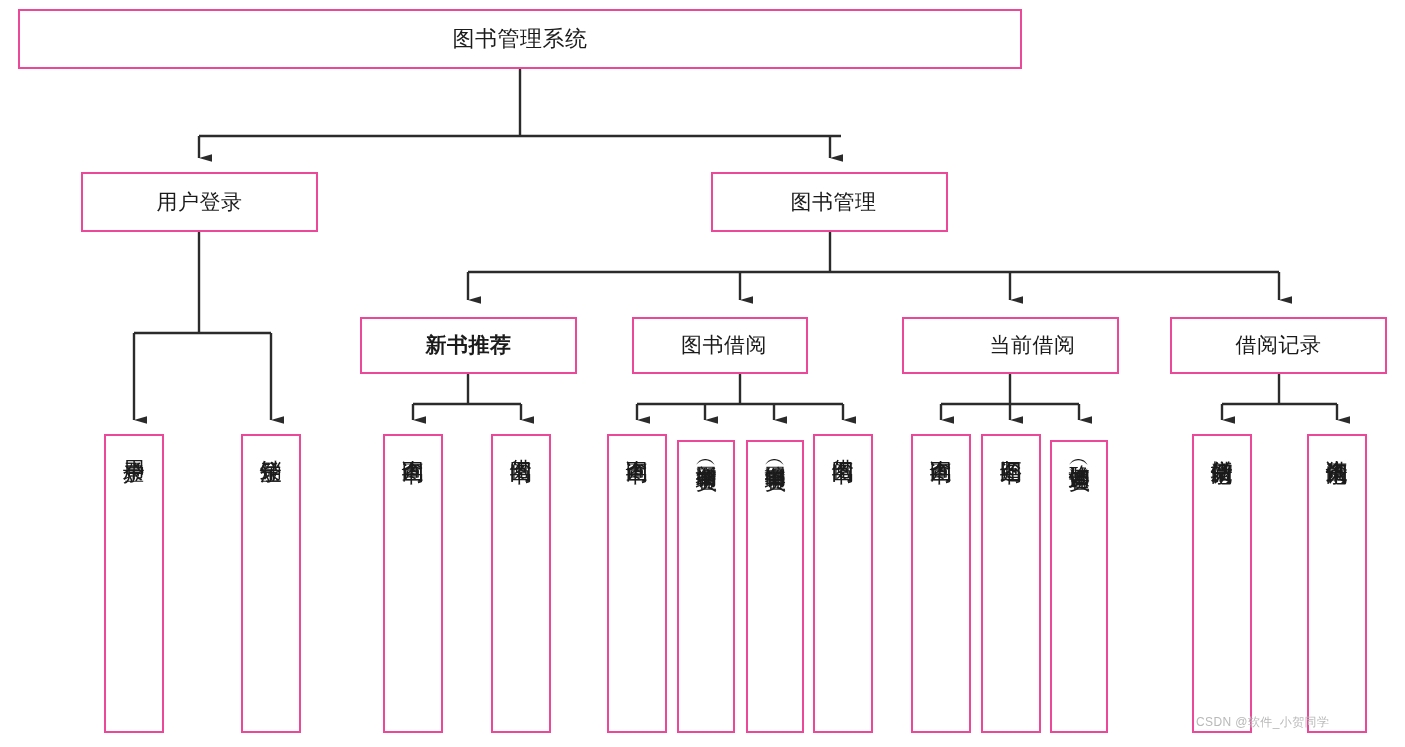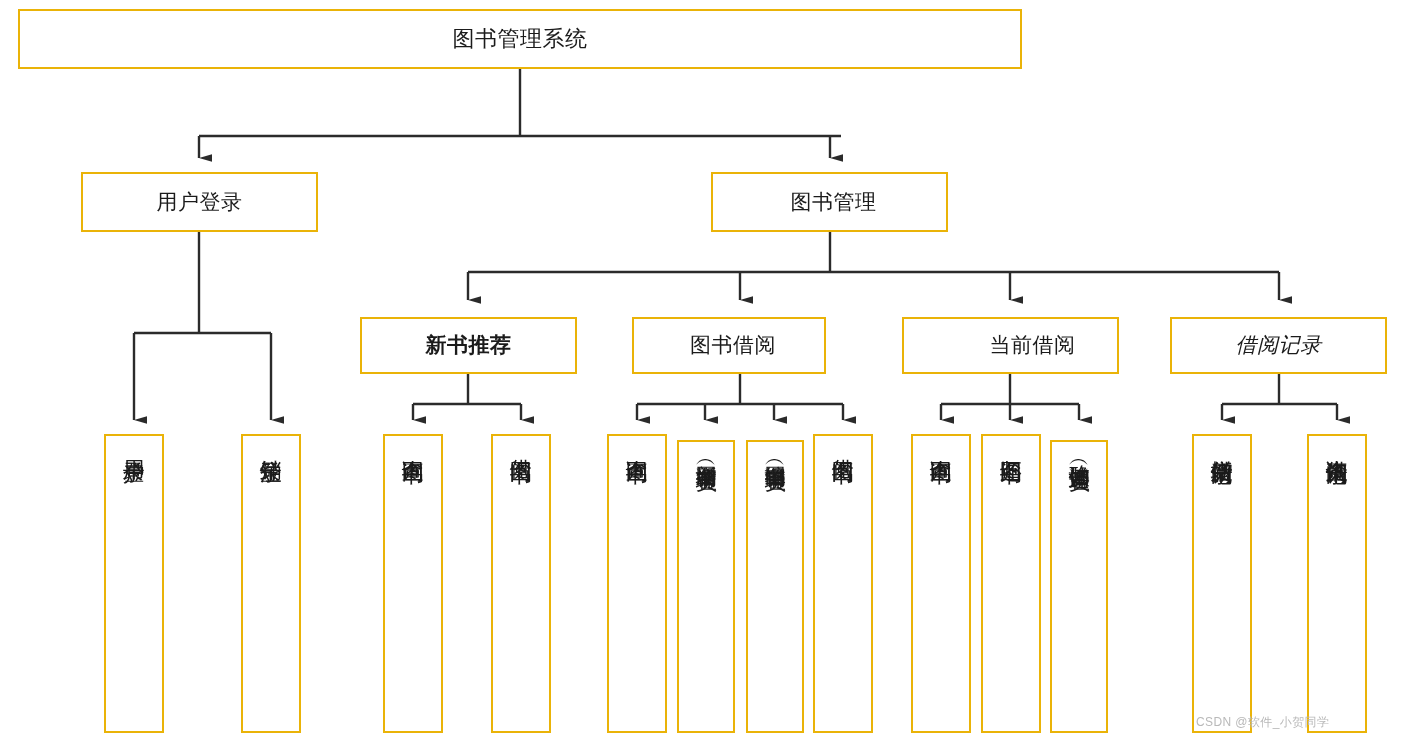"图书管理系统" .node { border: 2px solid #eab308 -> 2px solid #ec4899 }
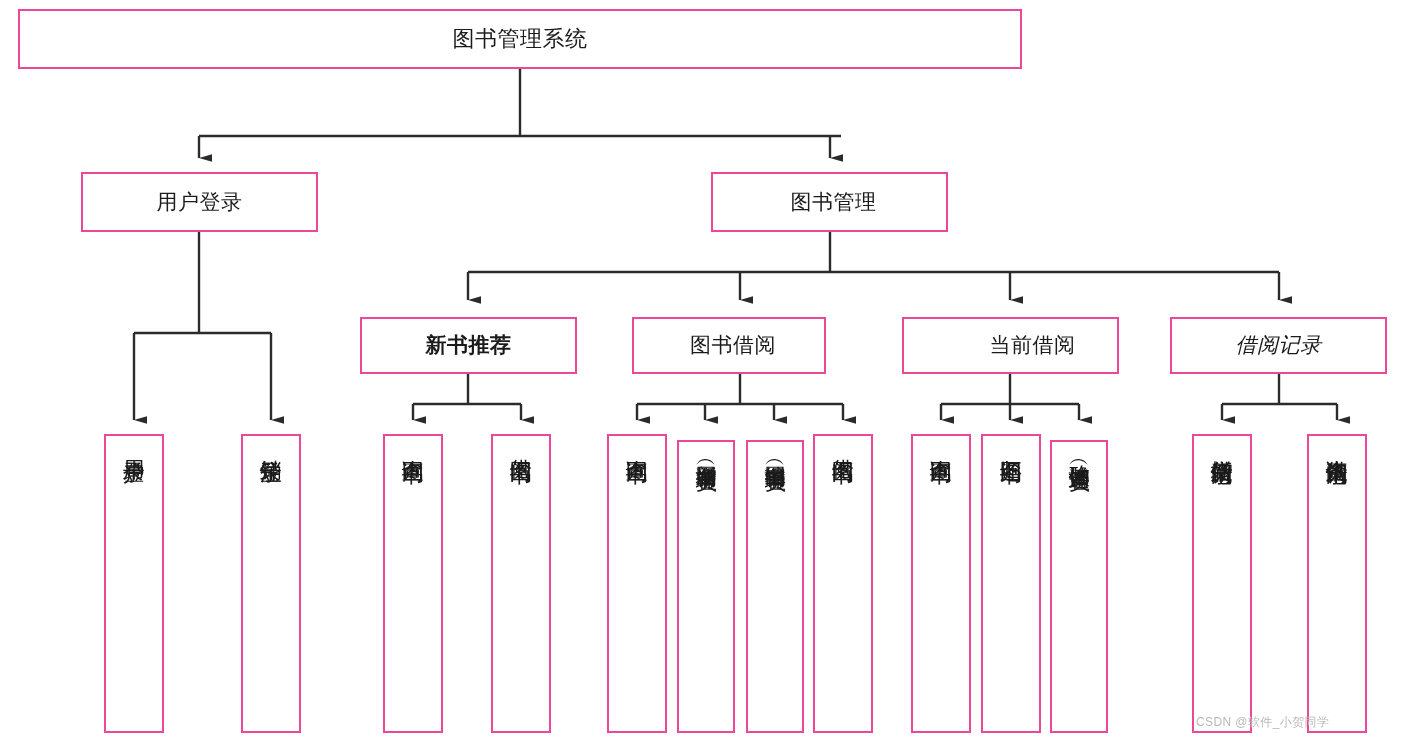"图书借阅" div.node { width: 194px -> 176px }
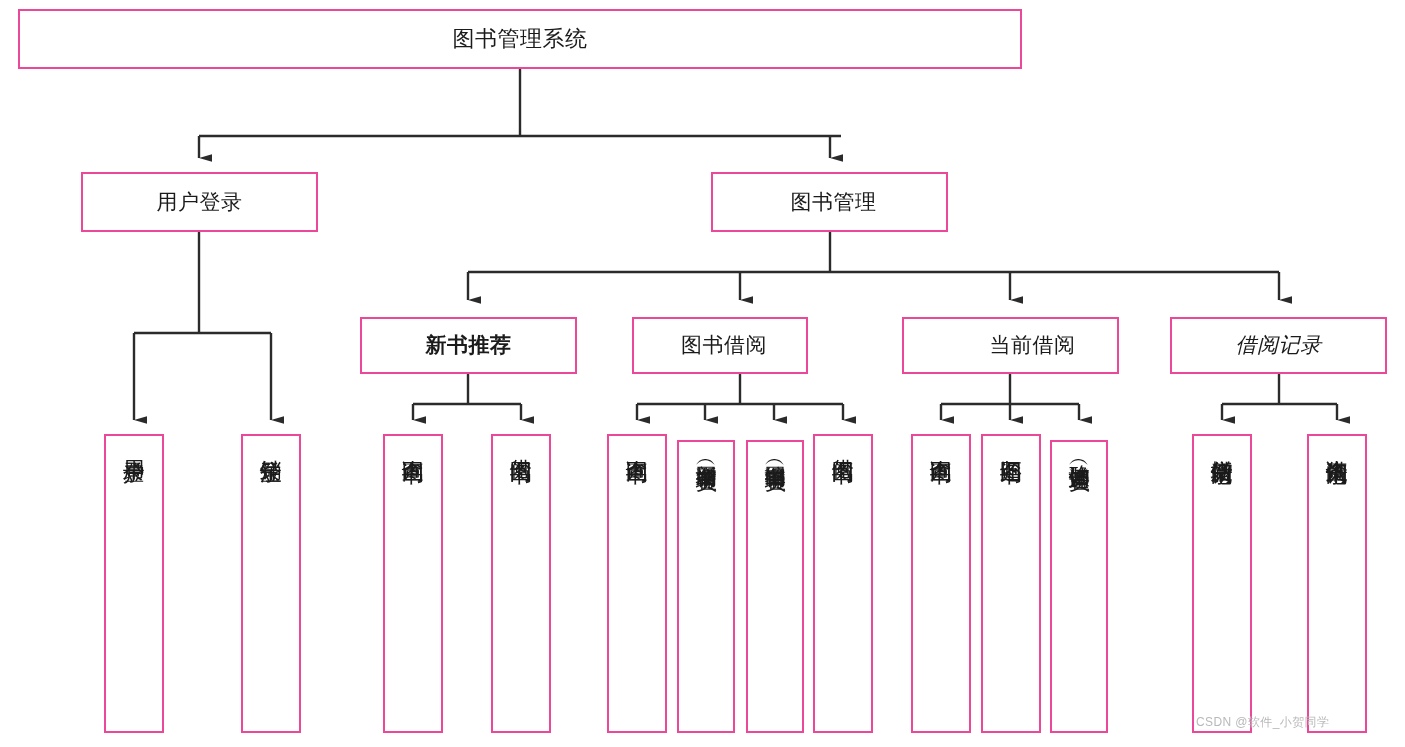"借阅记录" div.node { font-style: italic -> none }
